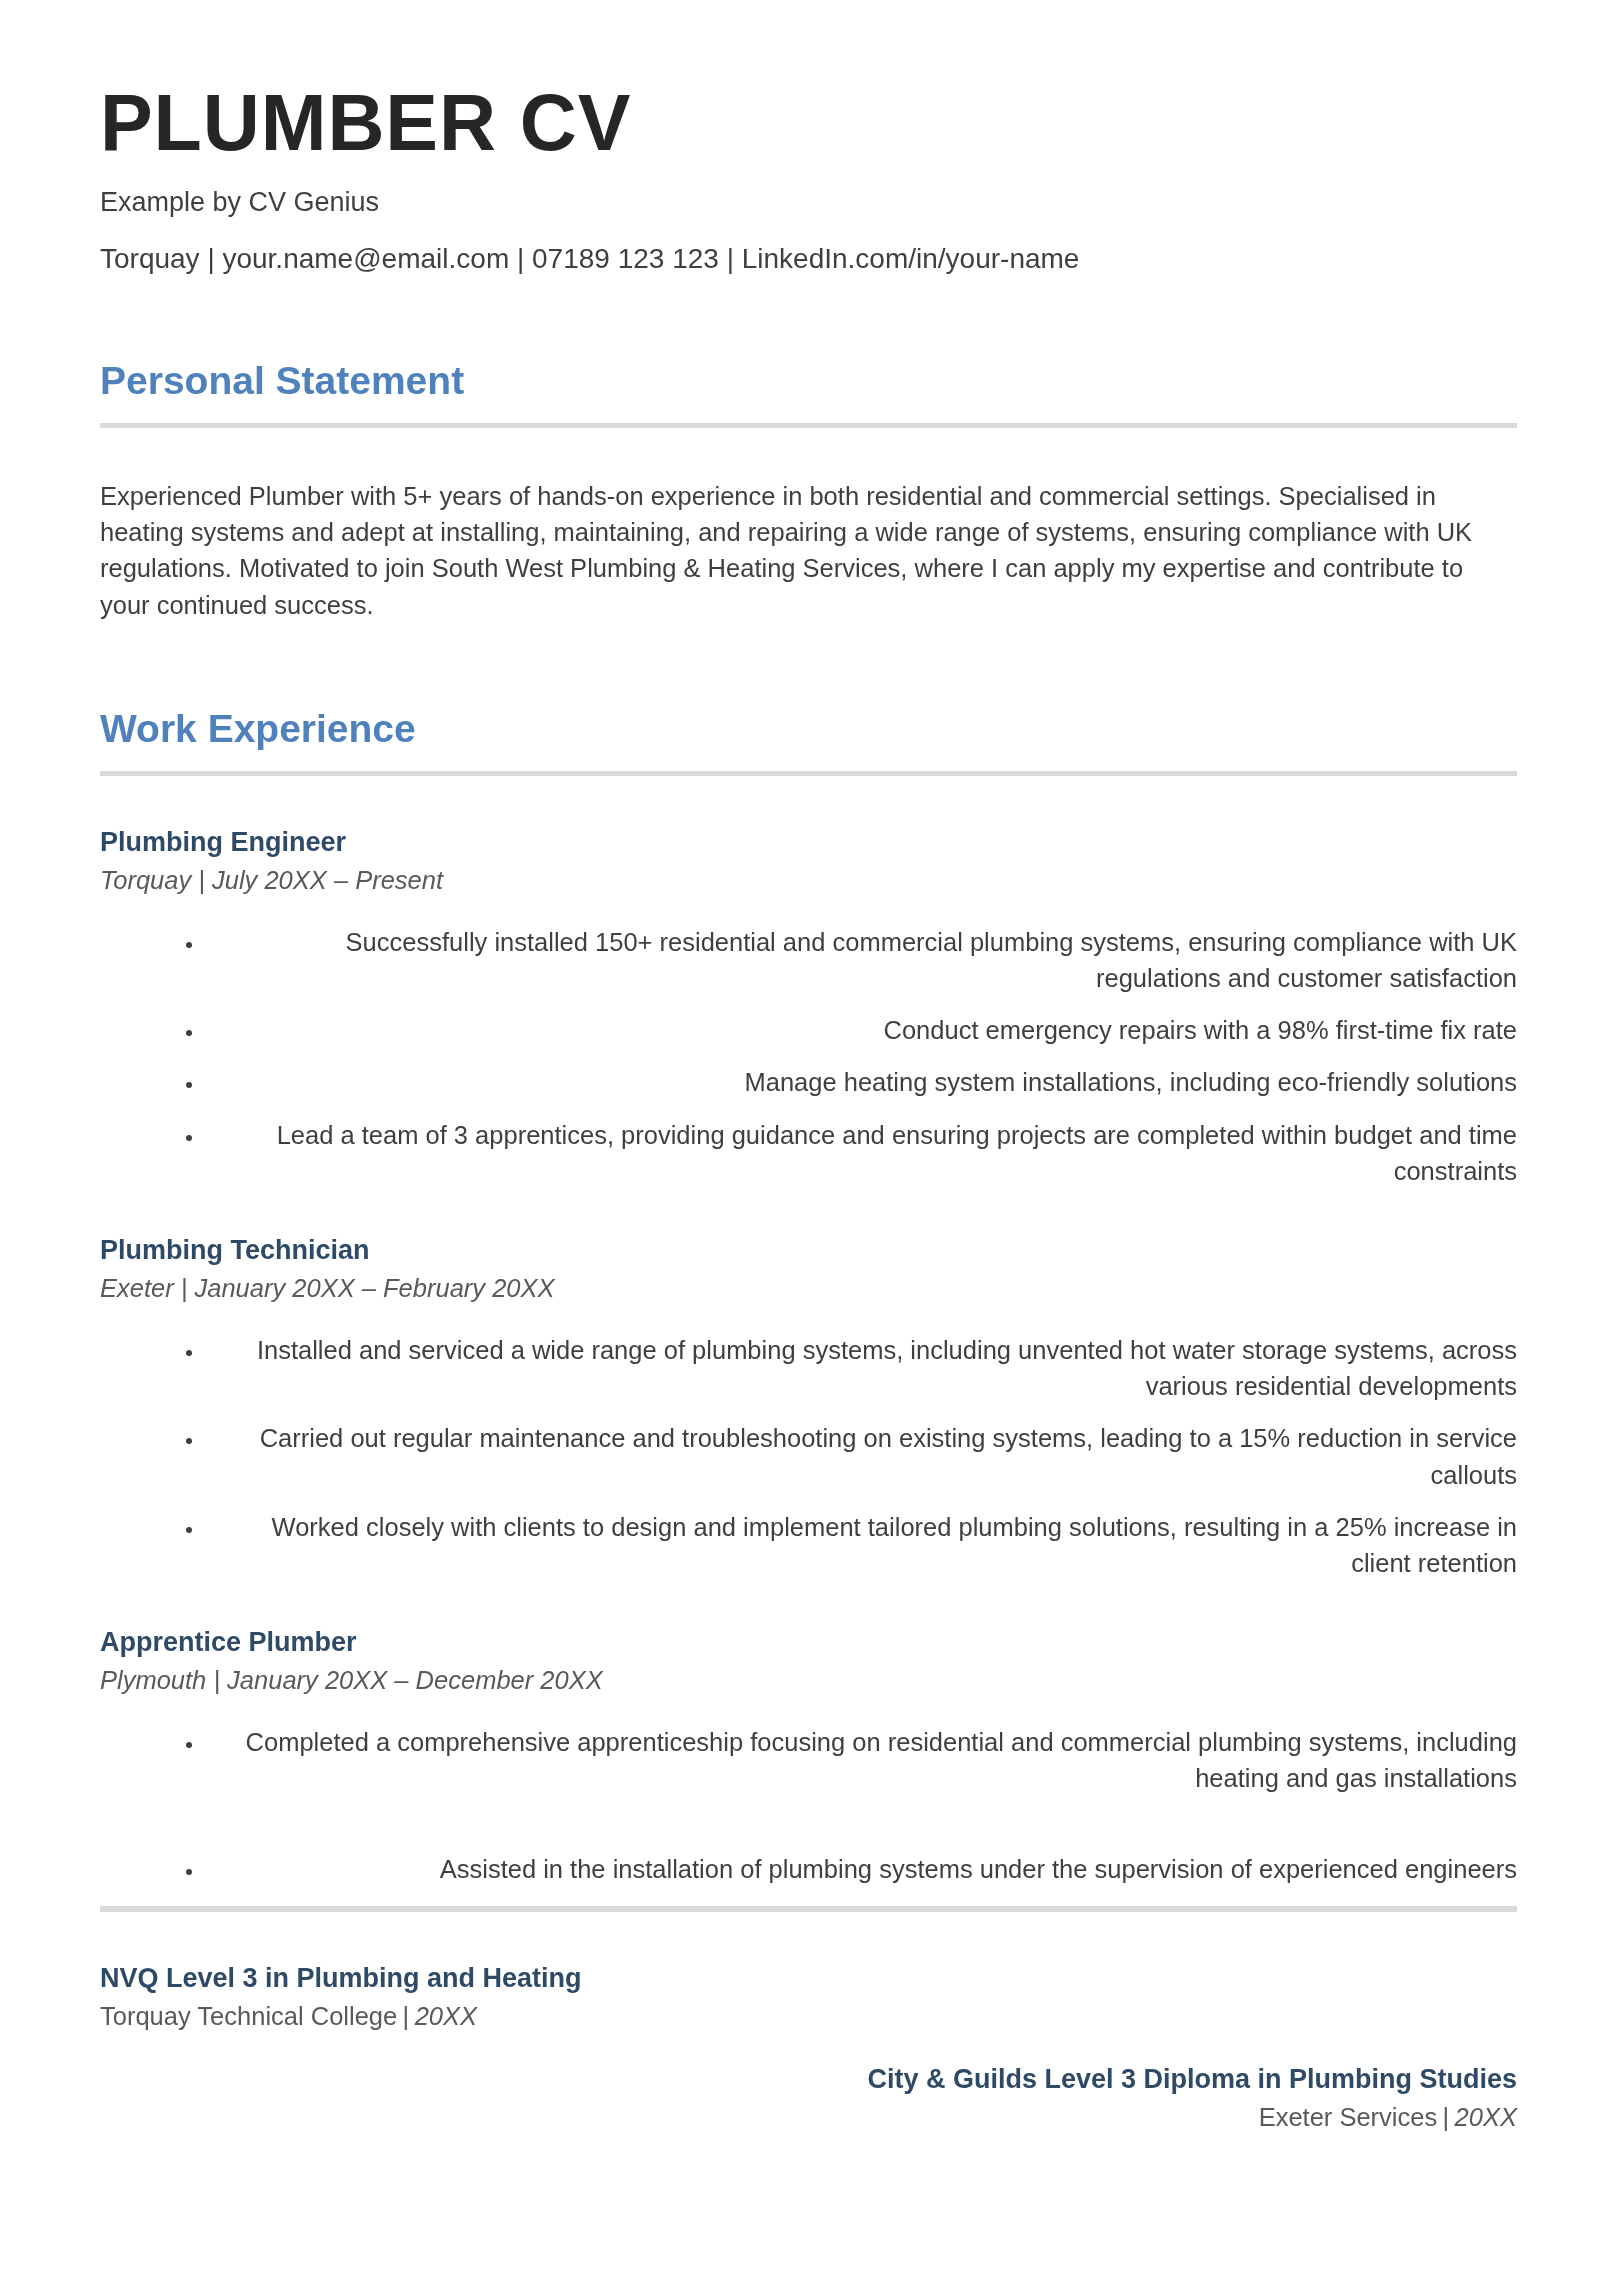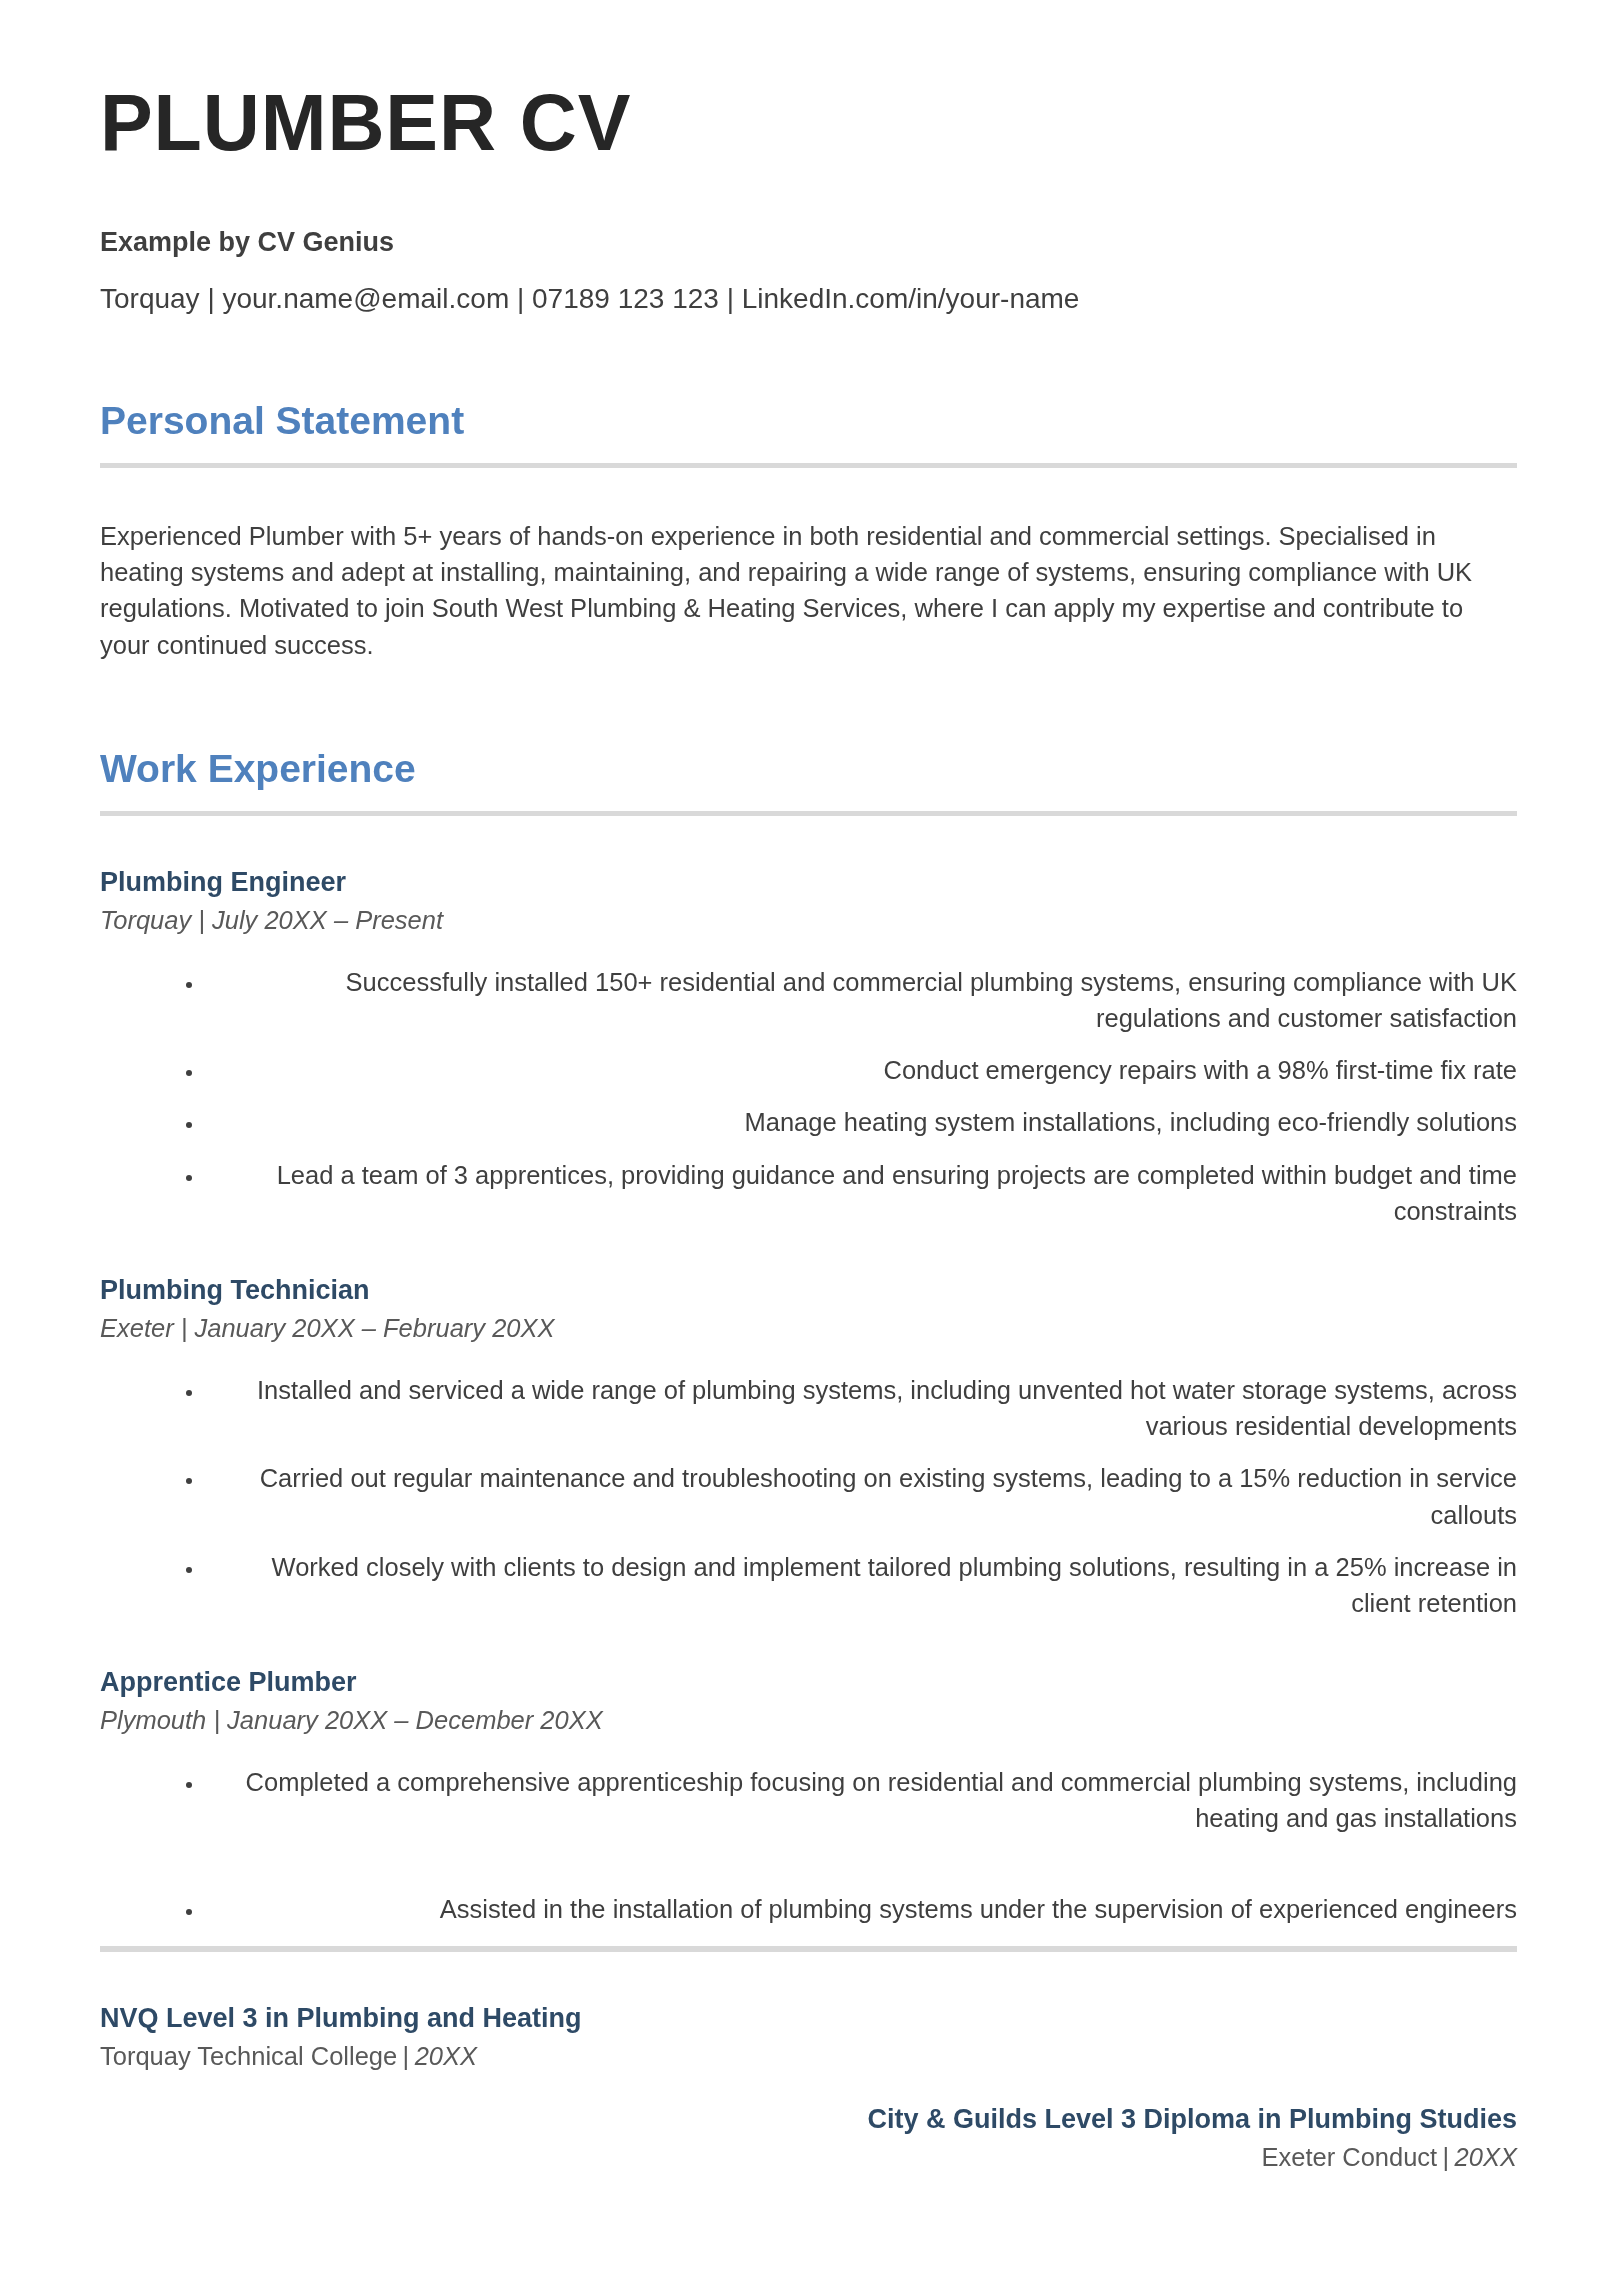"Example by CV Genius" p.cv-subtitle { font-weight: bold -> none; margin-top: 62px -> 22px }
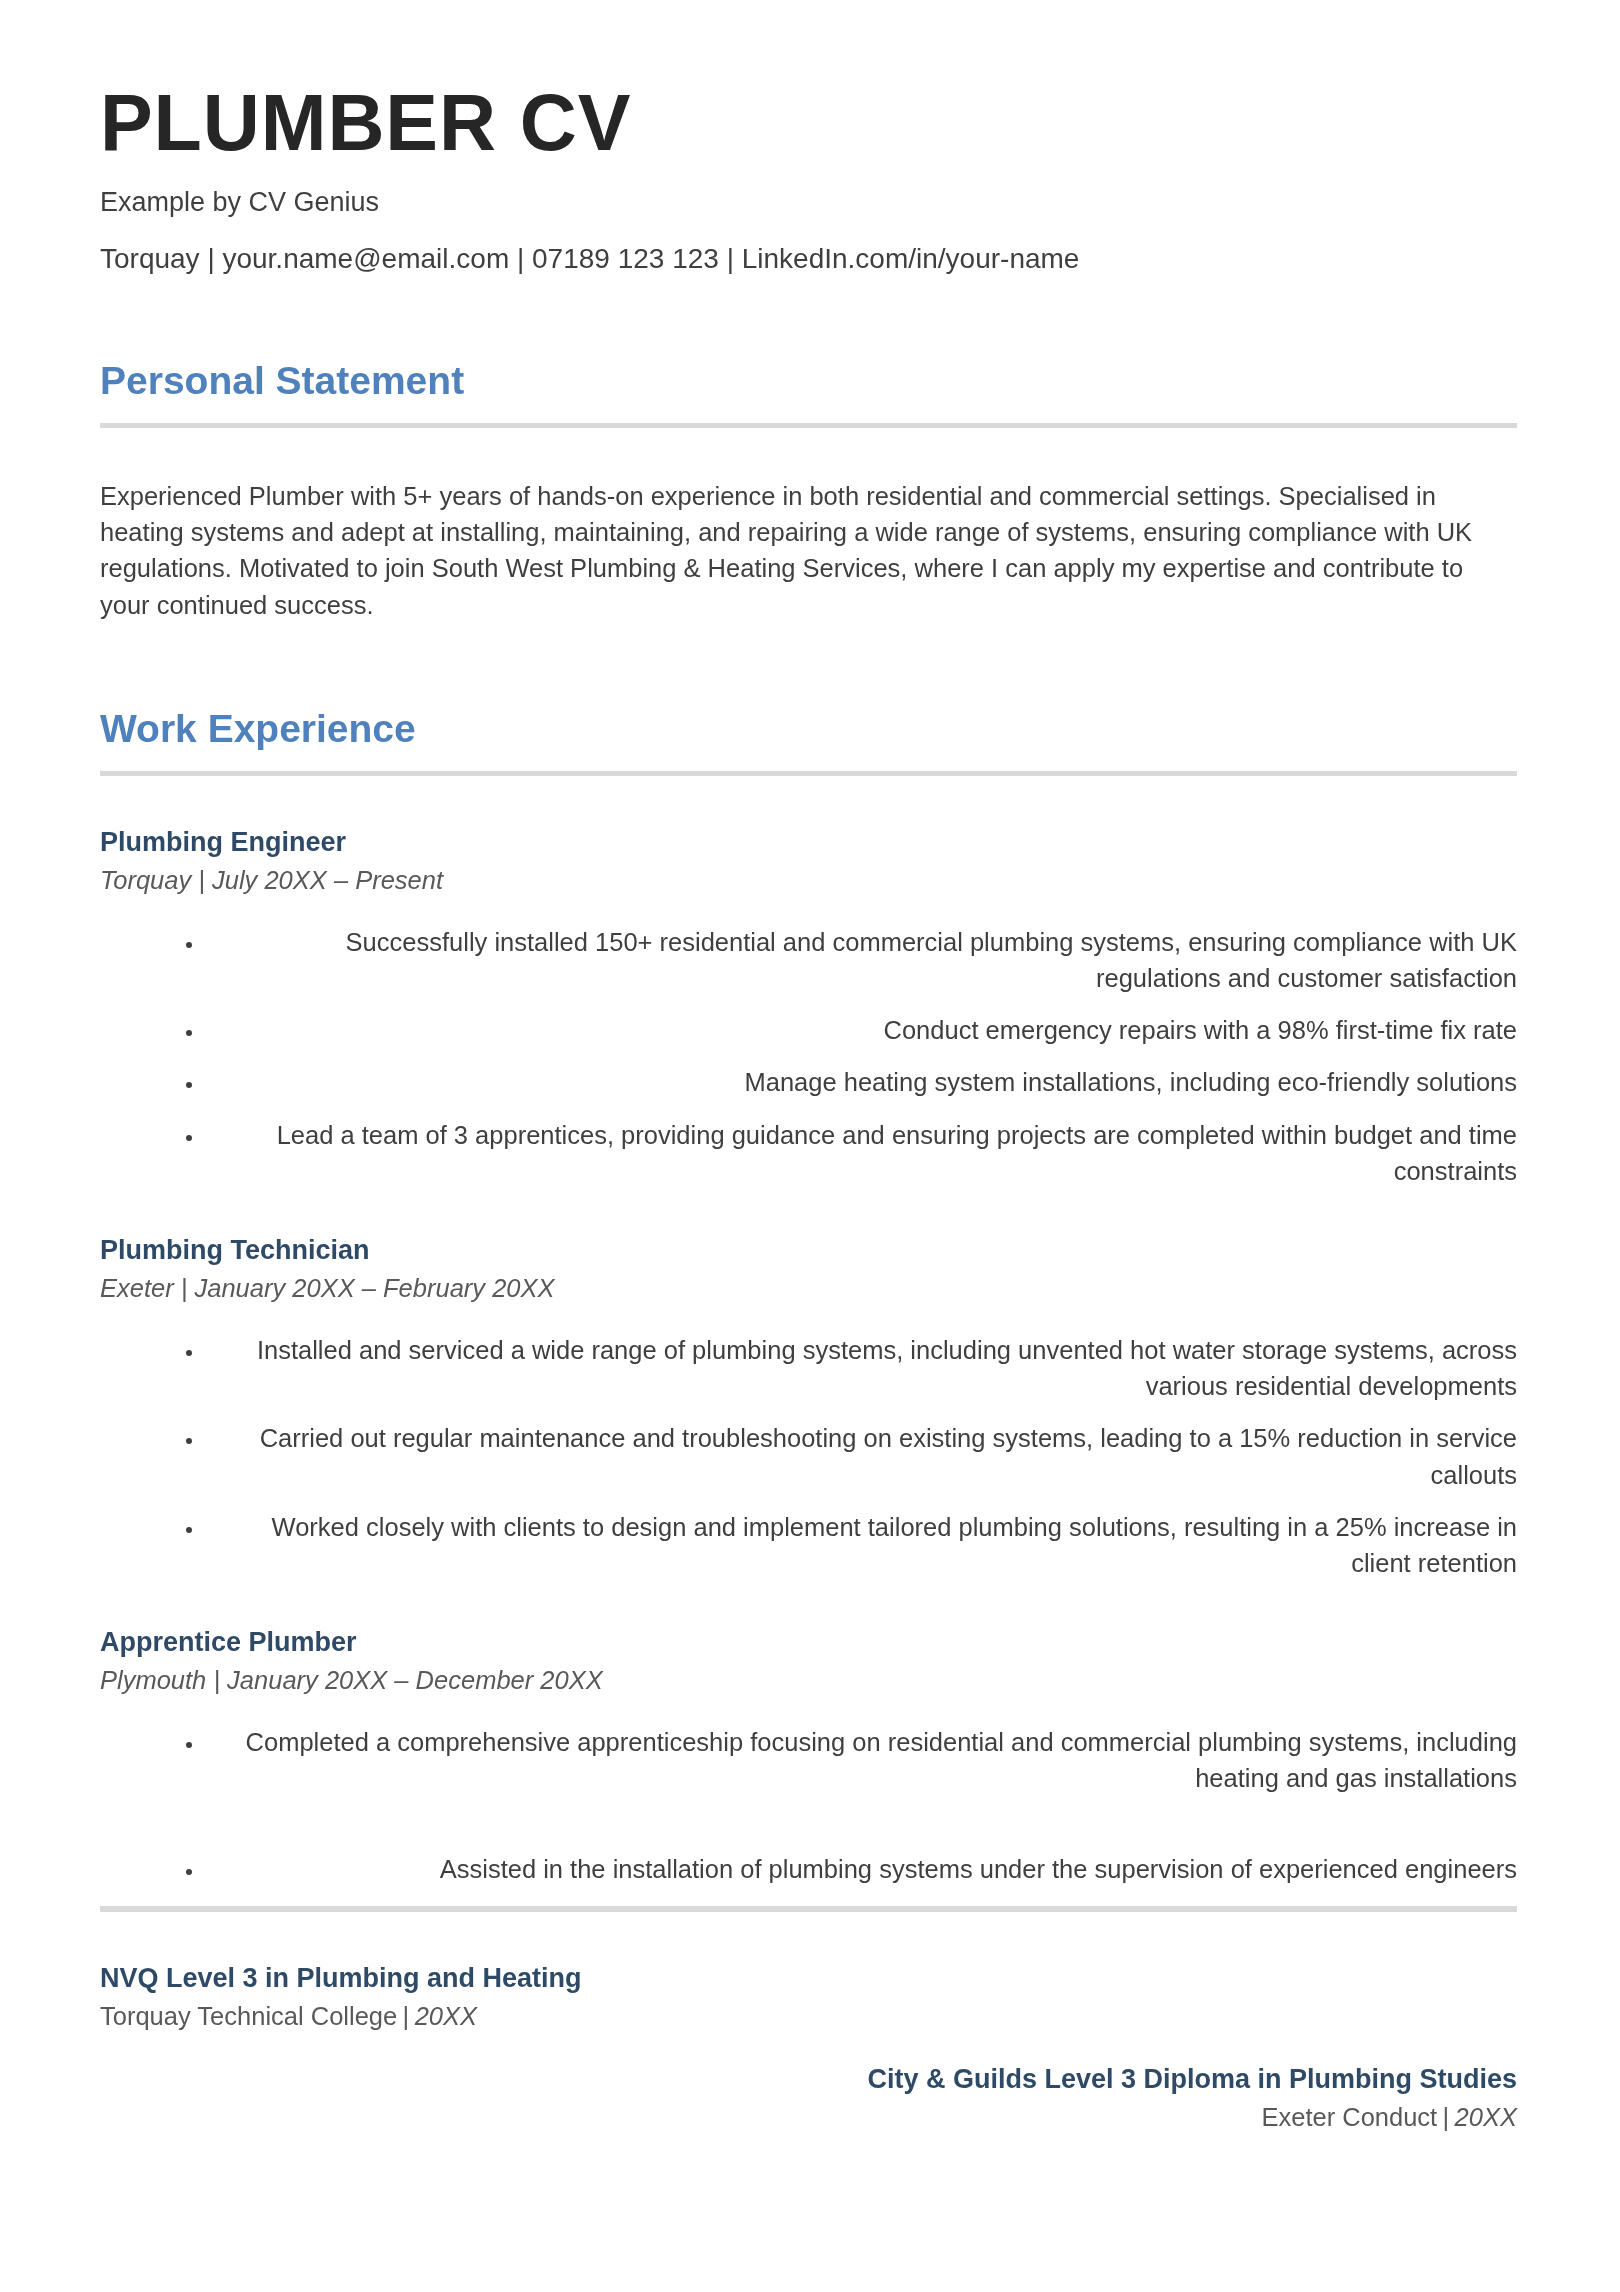"Exeter Conduct" span { text: Conduct -> Services }
